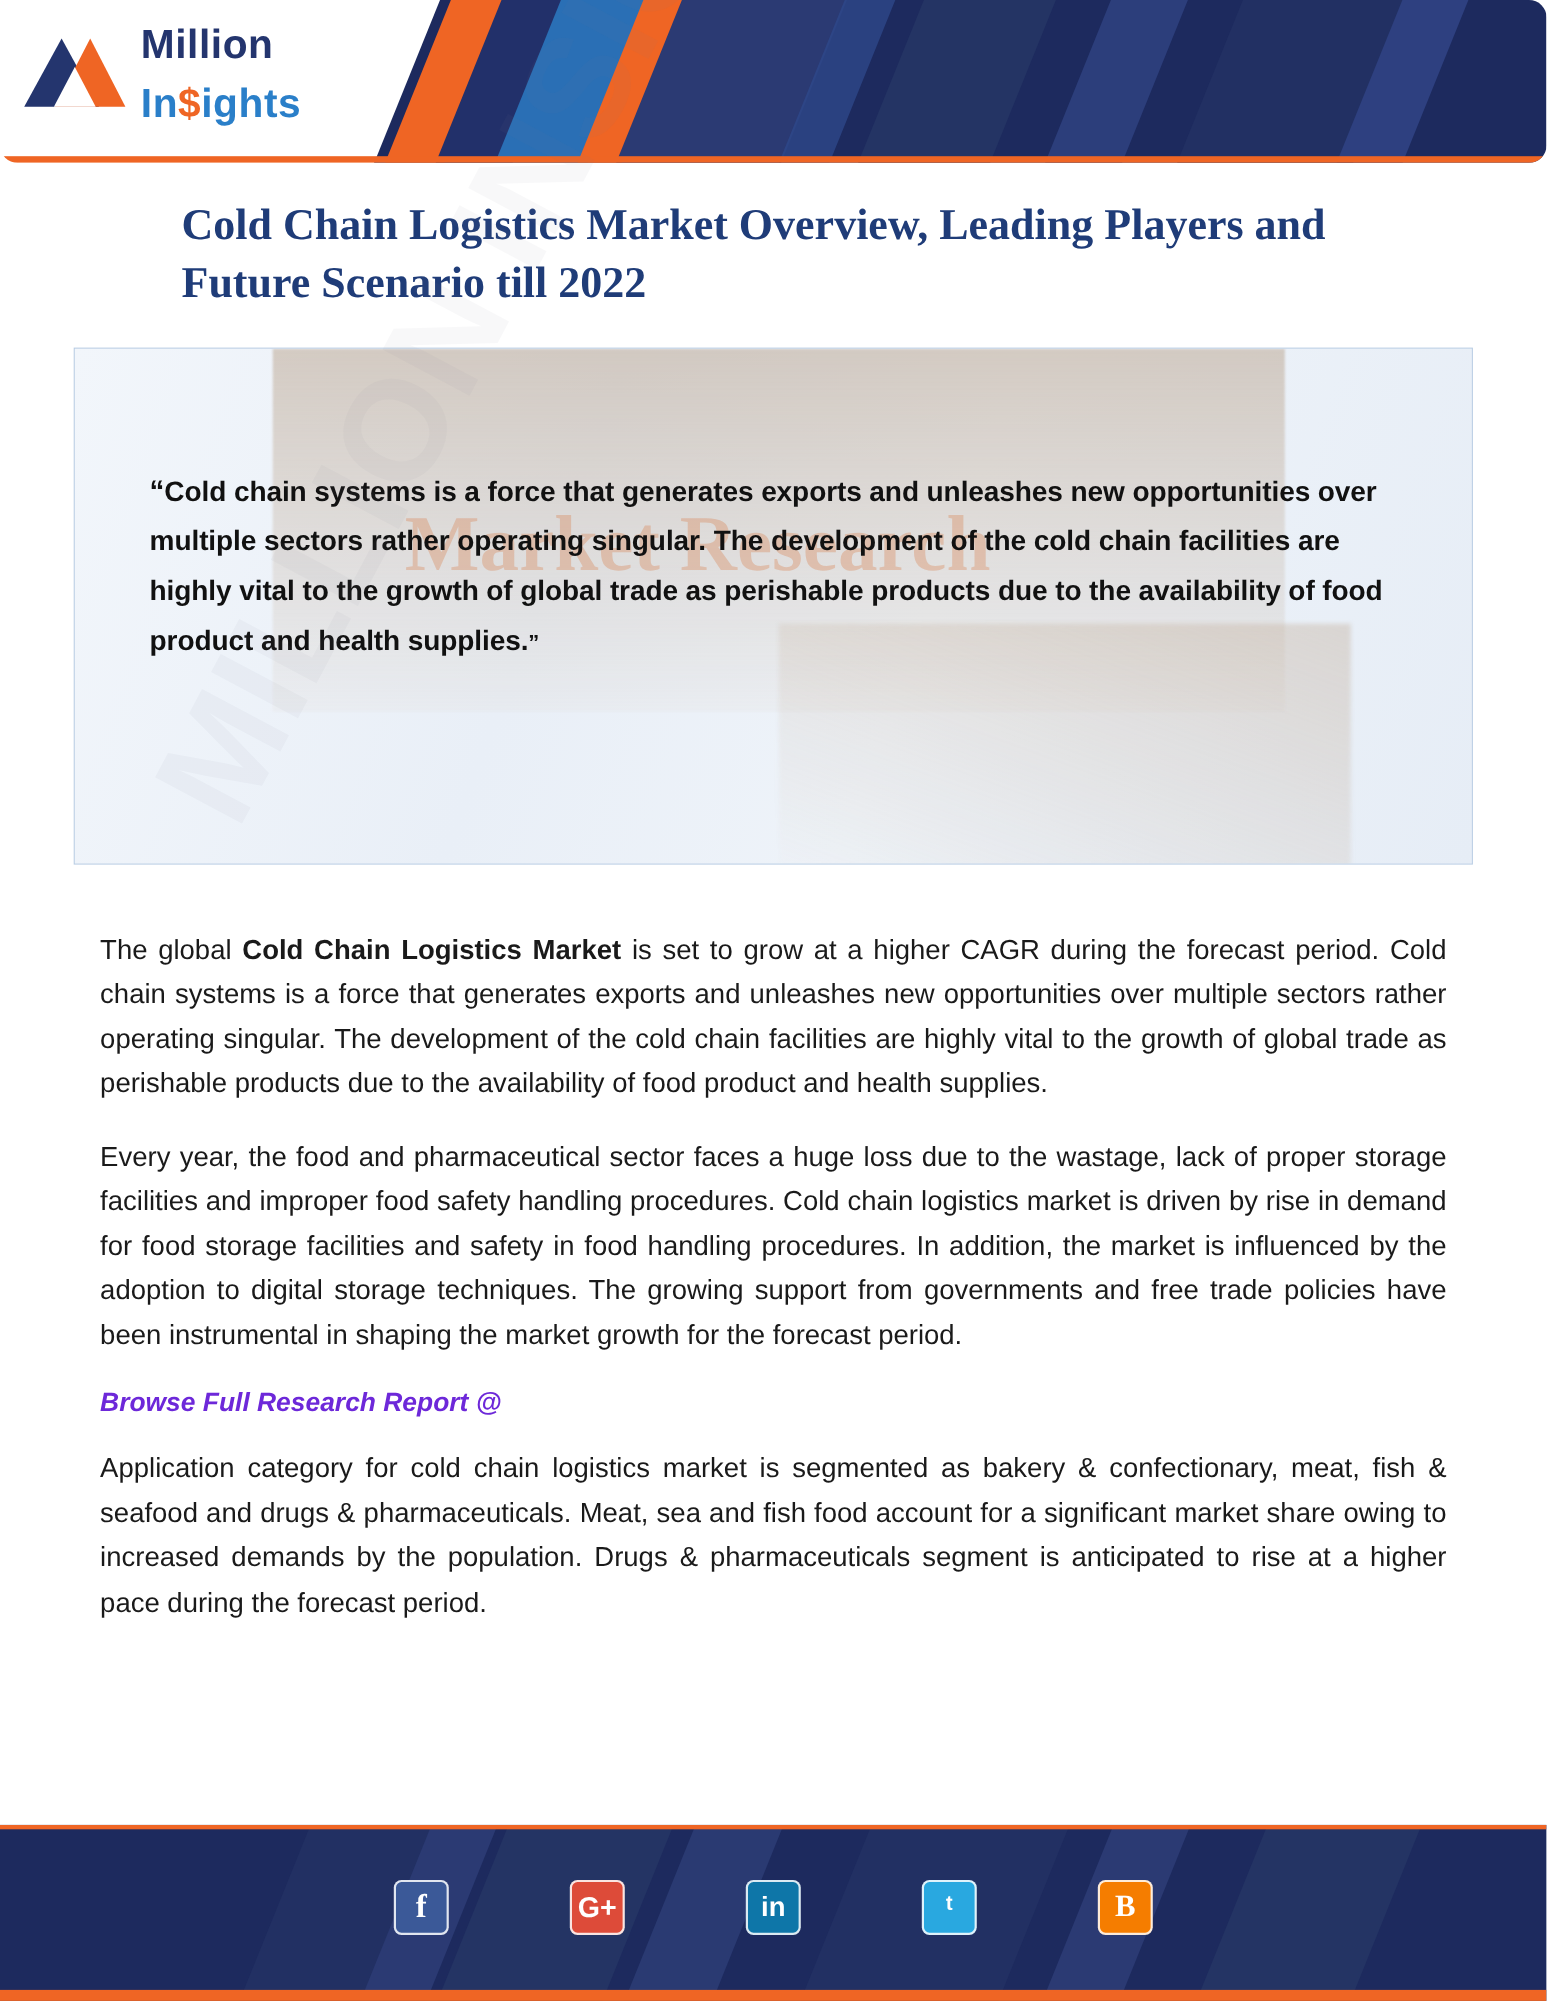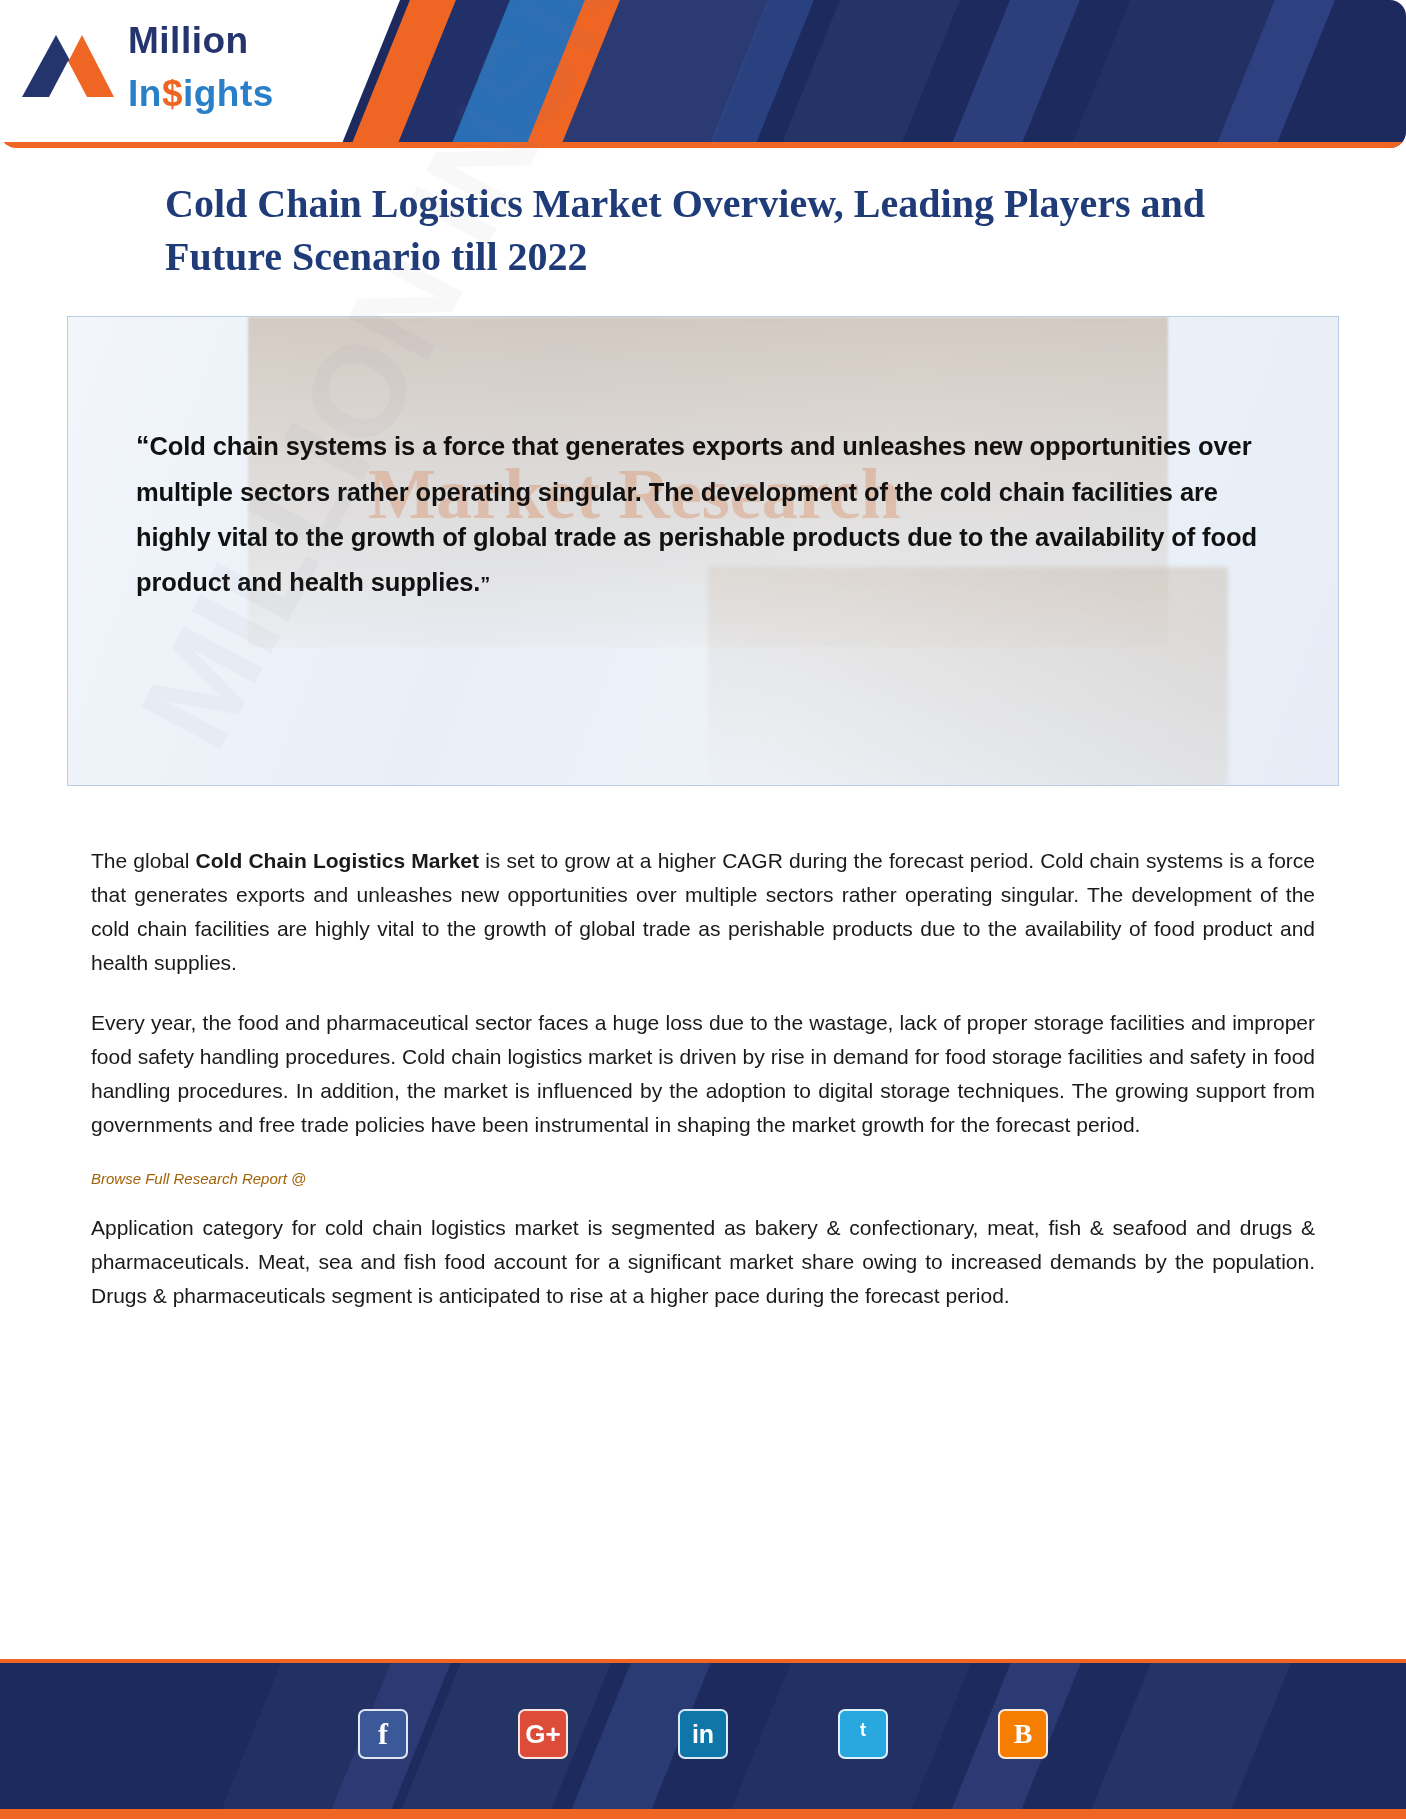"The global Cold Chain Logistics" .para { font-size: 21px -> 25px }
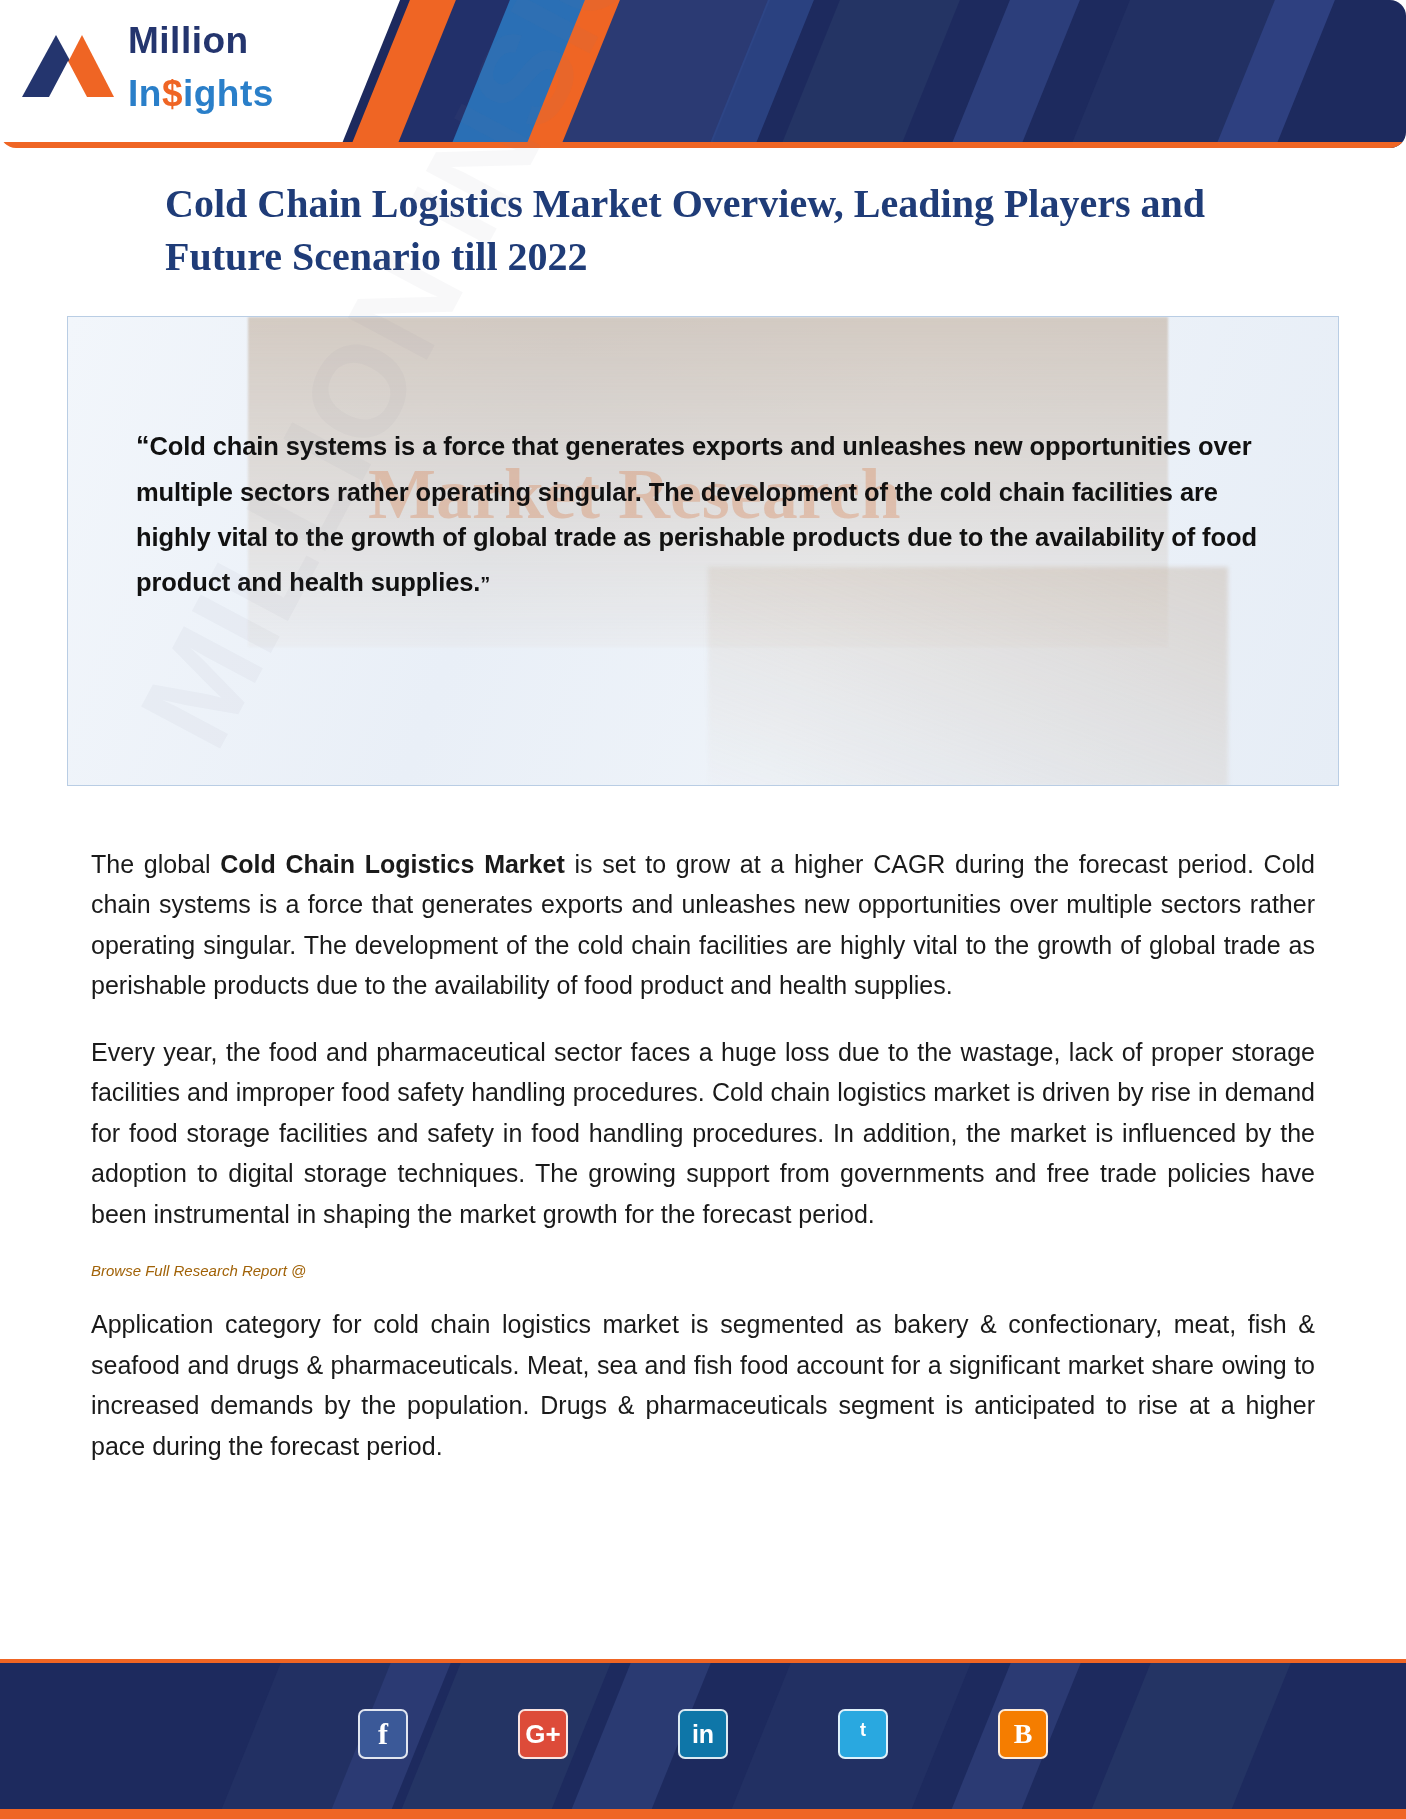"Browse Full Research Report @" .browse { color: #a16207 -> #6d28d9; font-size: 15px -> 24px; font-weight: normal -> bold }
